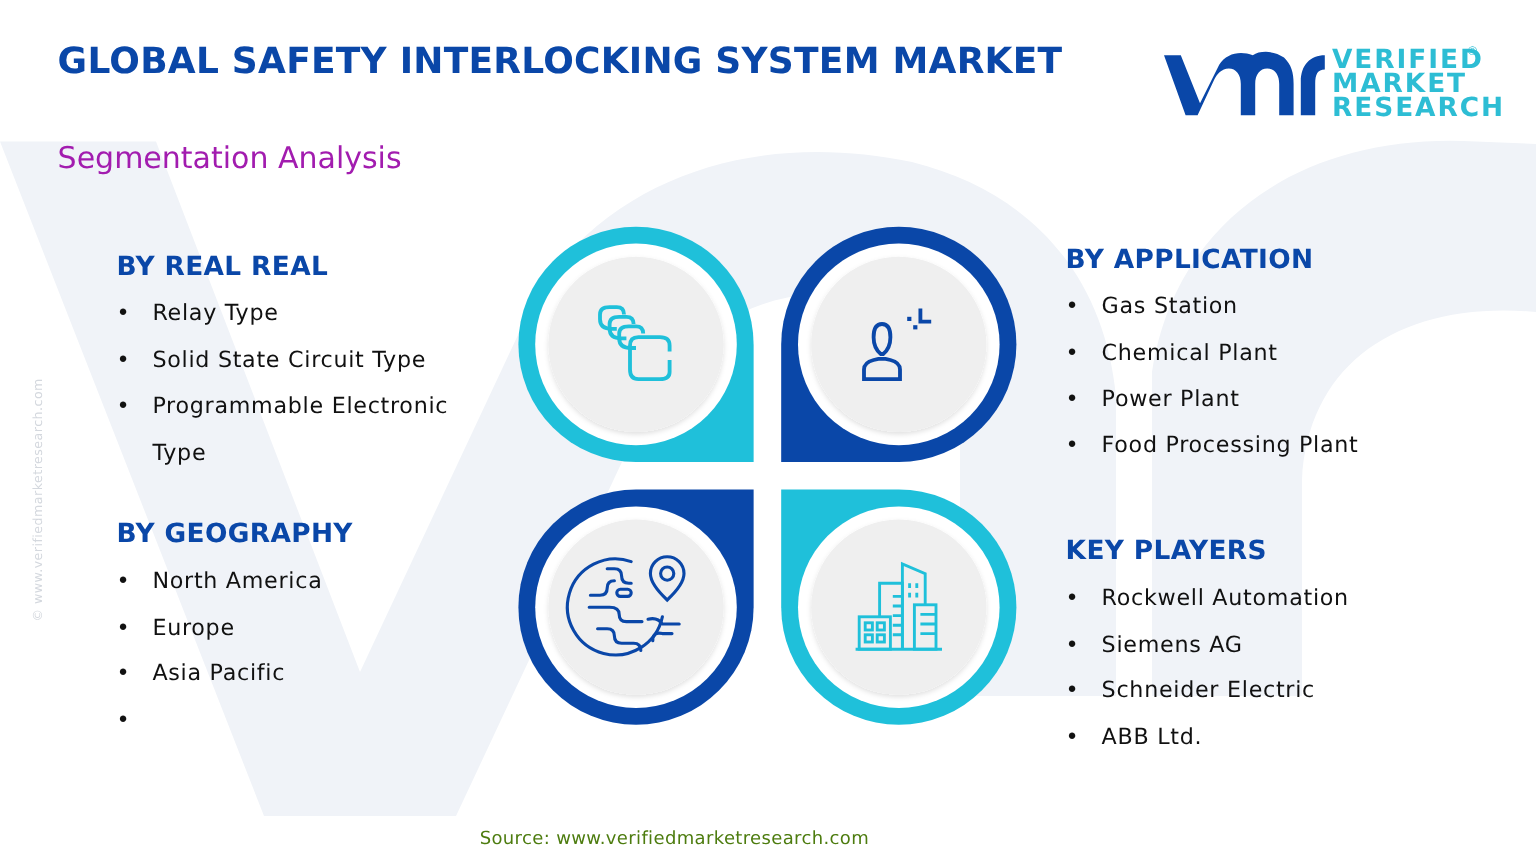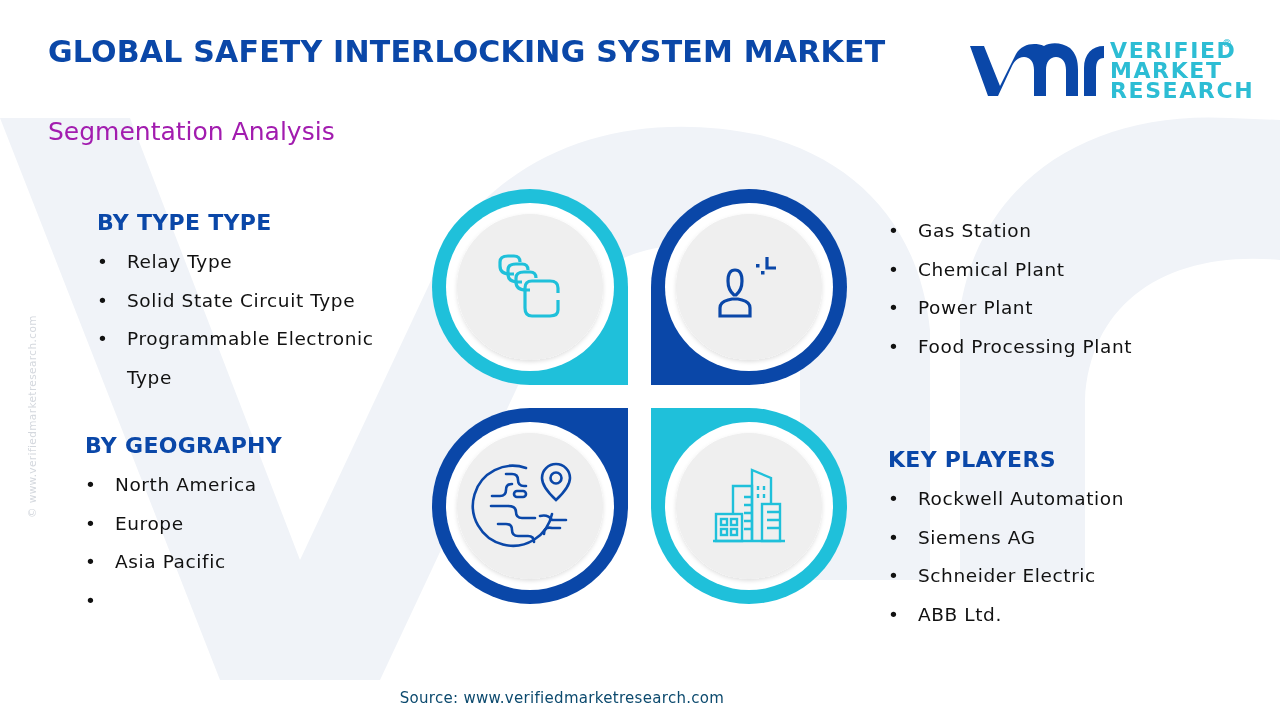"BY TYPE TYPE" h2 { text: TYPE TYPE -> REAL REAL }
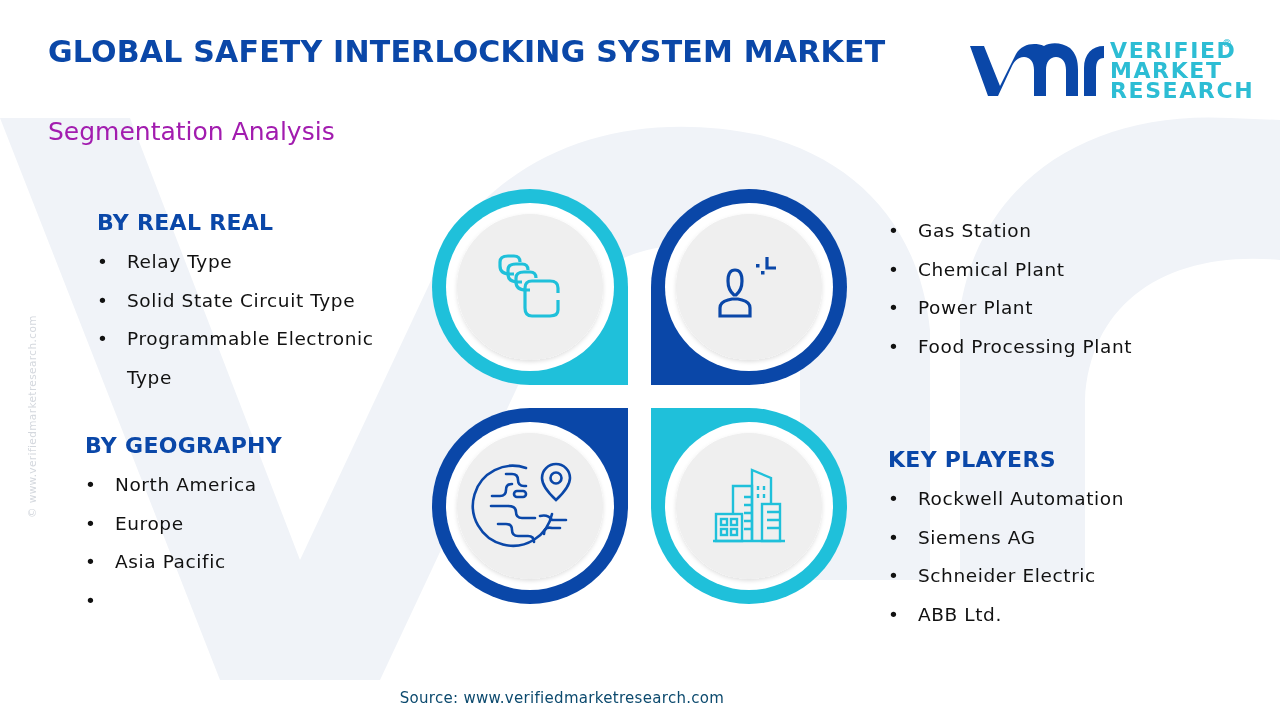"BY APPLICATION" h2 { html: none -> <h2>BY APPLICATION</h2> }
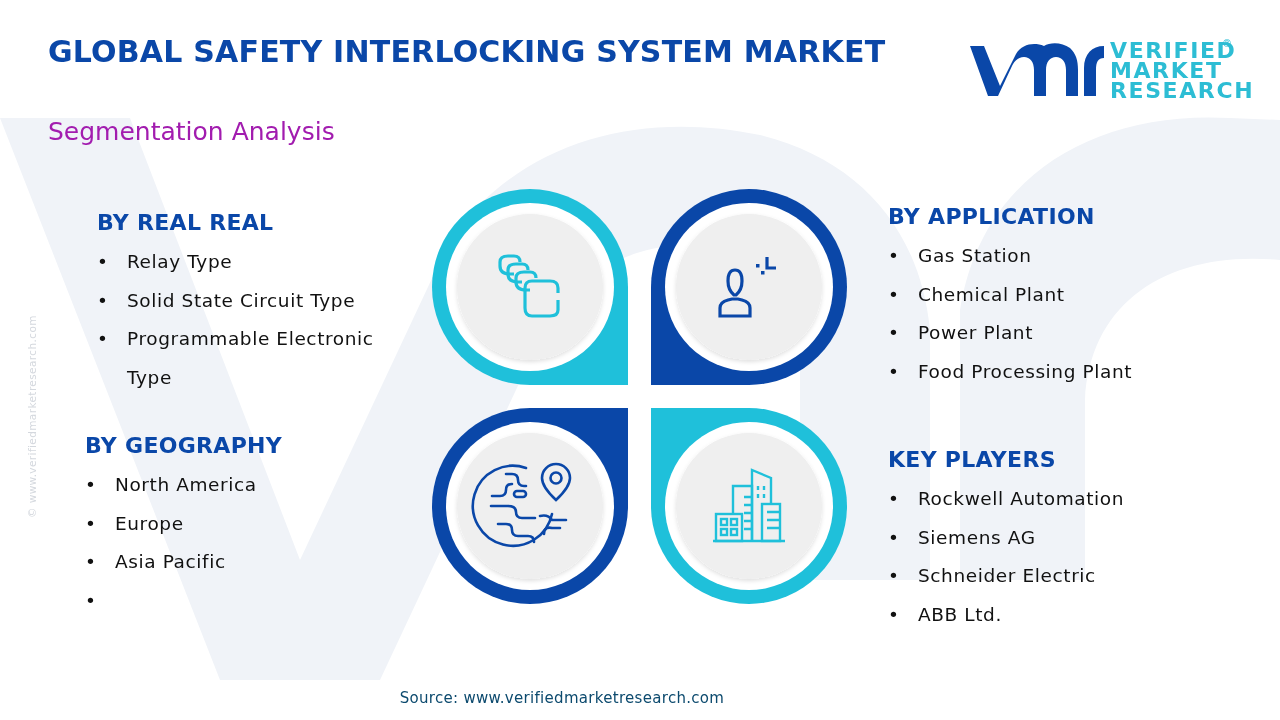"BY GEOGRAPHY" .sec-geo { left: 85px -> 97px }
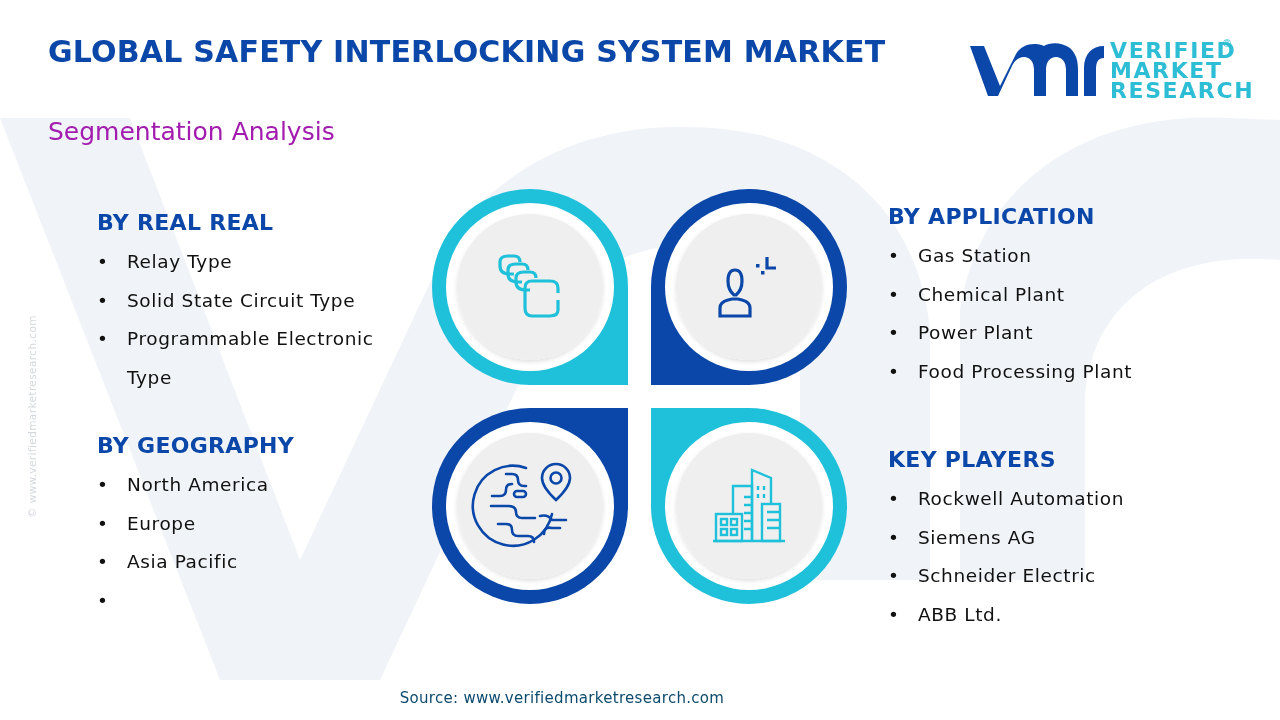"Source: www.verifiedmarketresearch.com" .source { color: #0c4a6e -> #4d7c0f }
